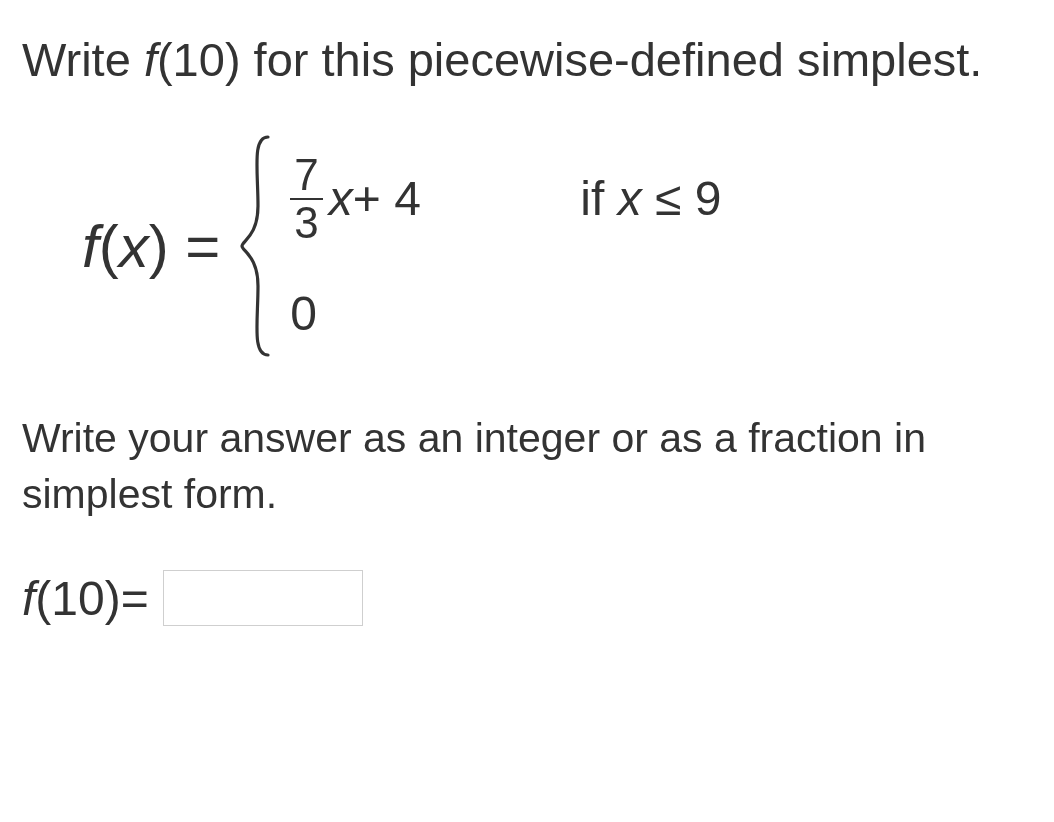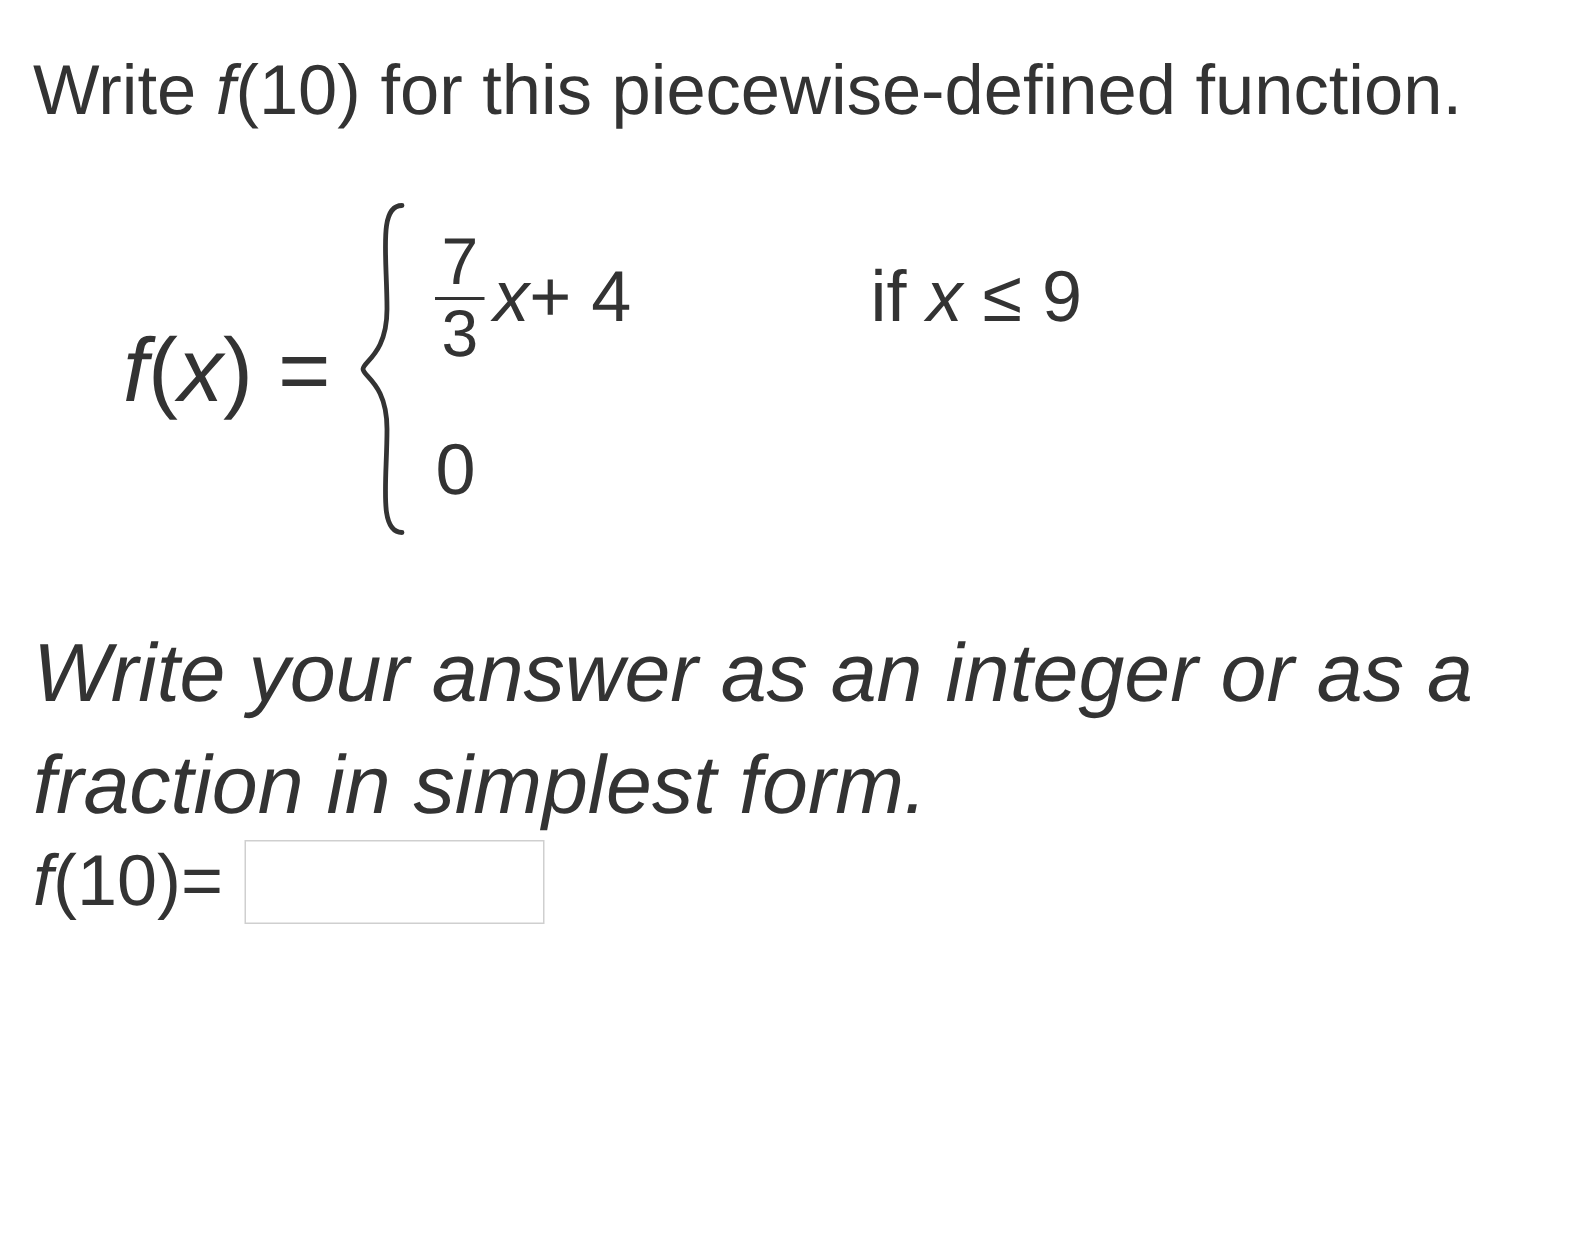"for this piecewise-defined function." span { text: function -> simplest }
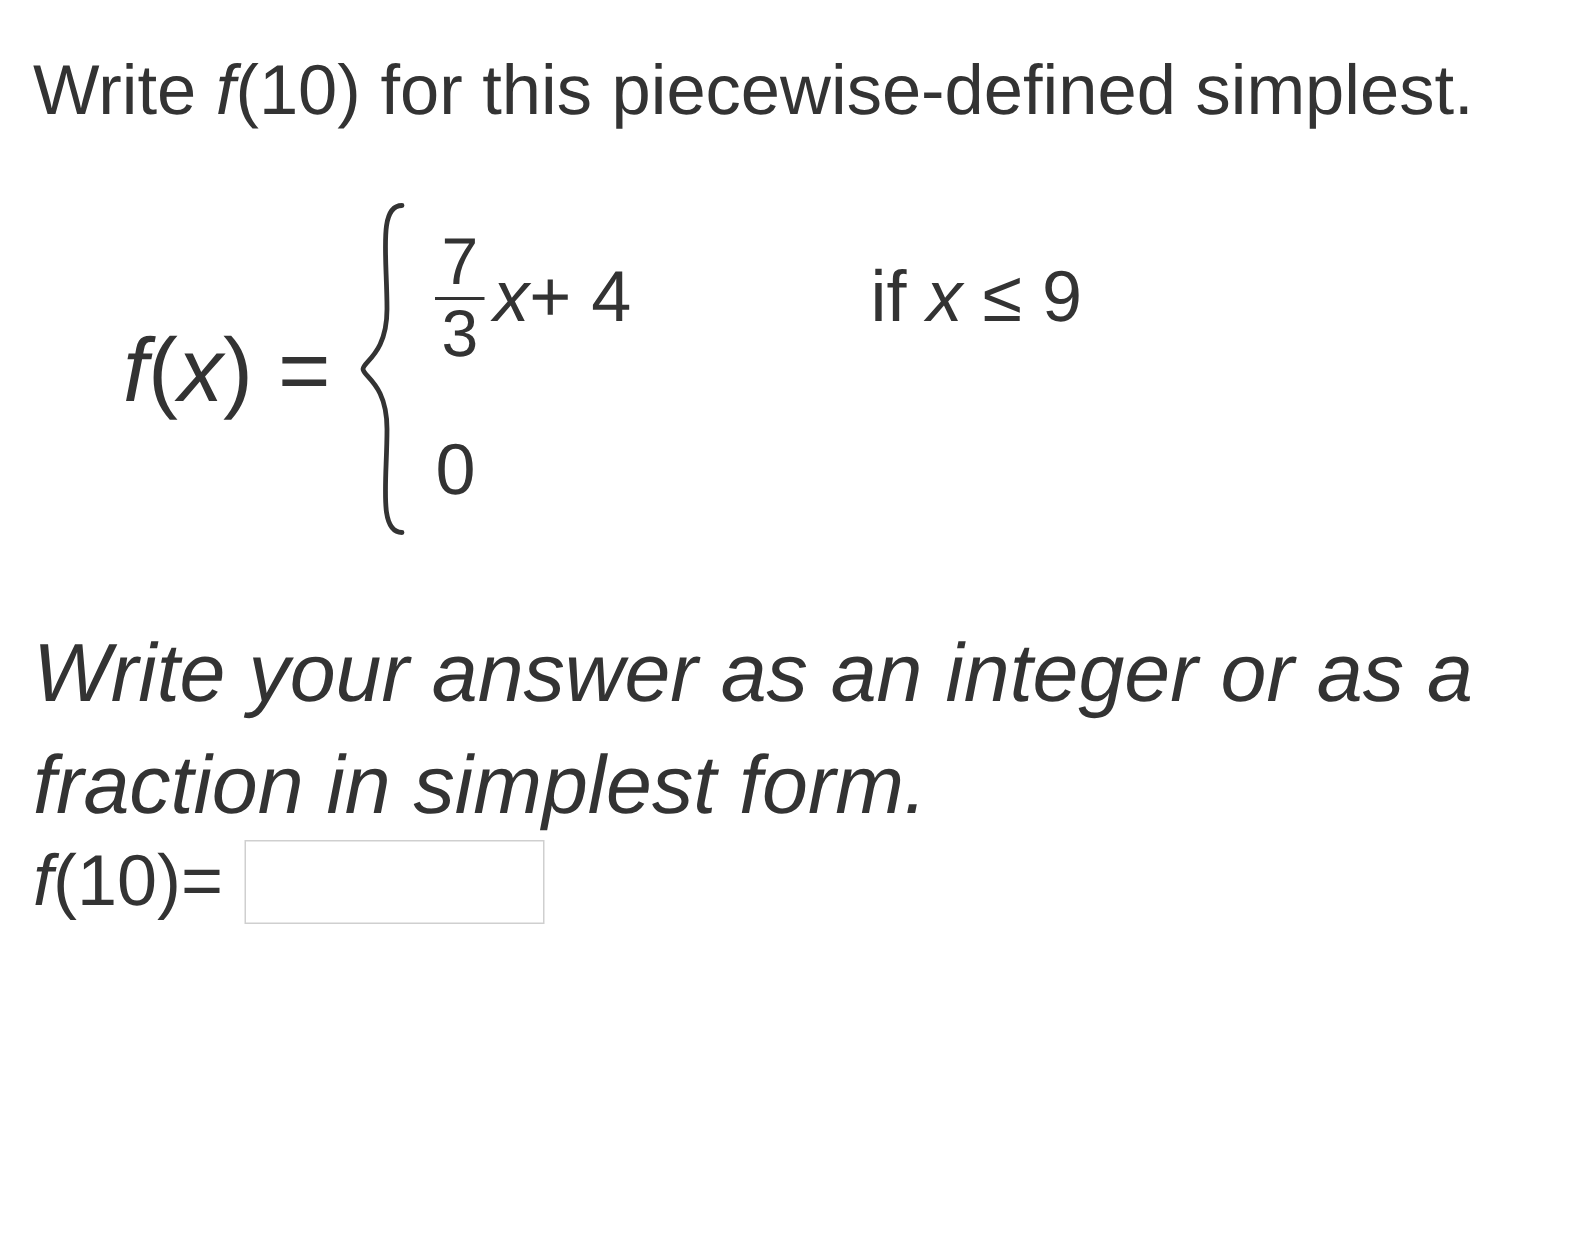"Write your answer as an" .instruction { font-size: 55px -> 41px; font-style: italic -> none; margin-bottom: none -> 48px }
